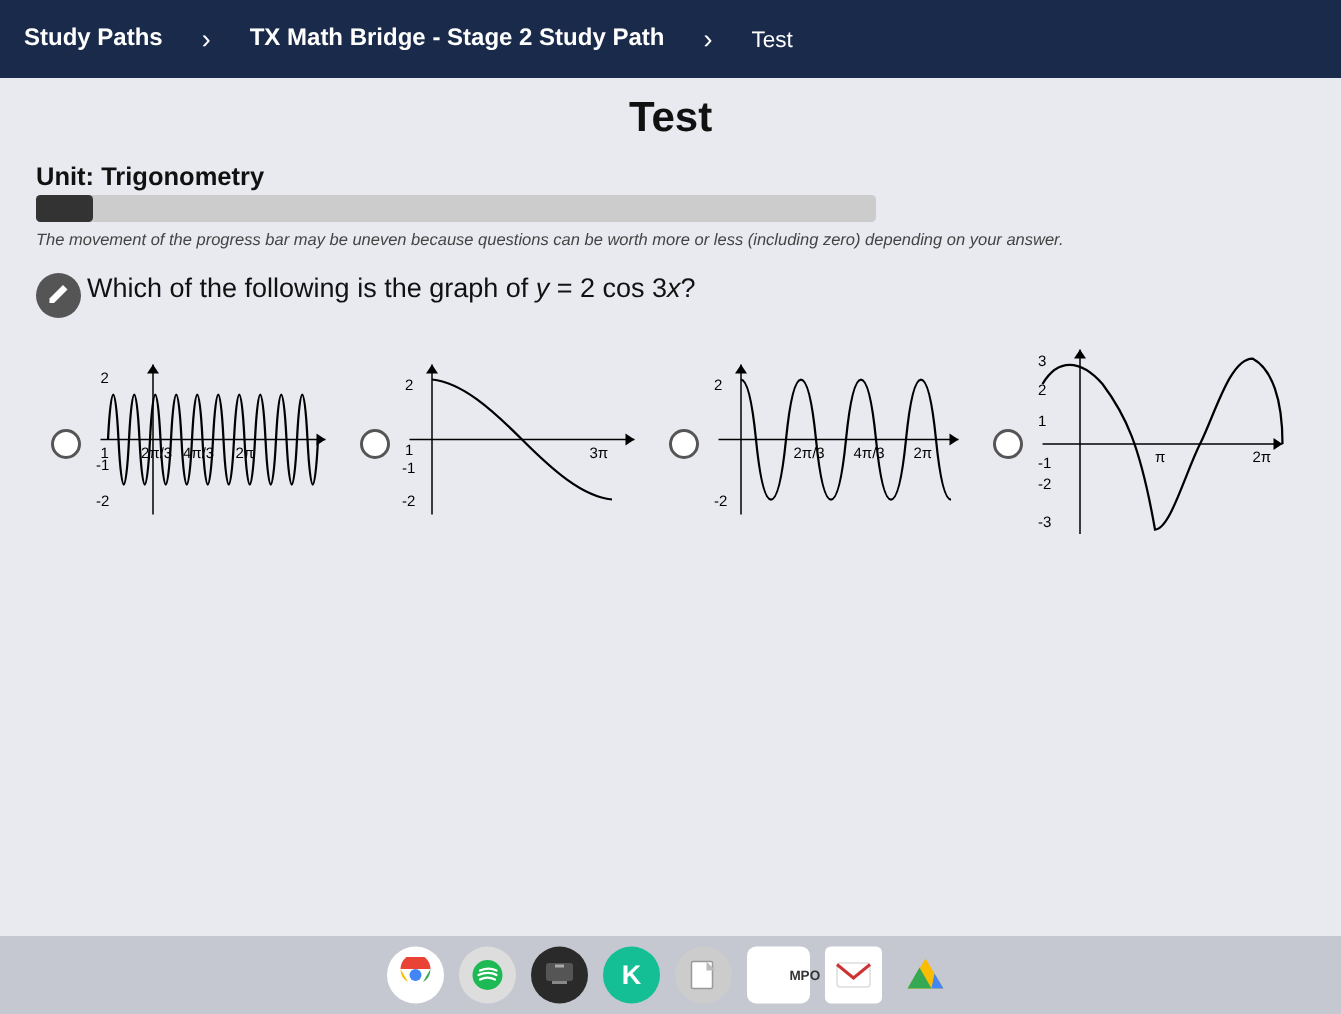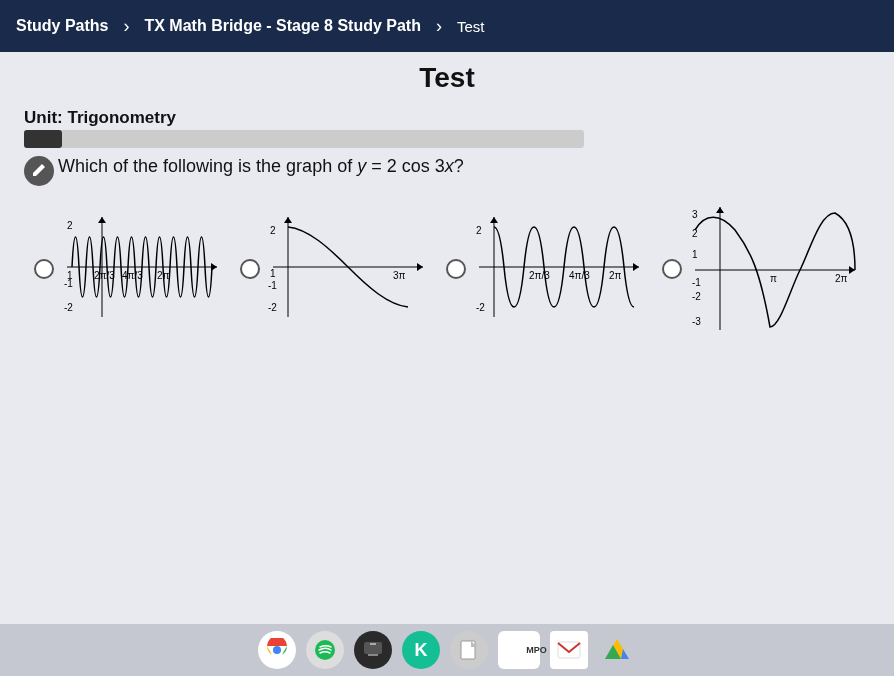"Study Paths" .breadcrumb-bar { gap: 9px -> 20px }
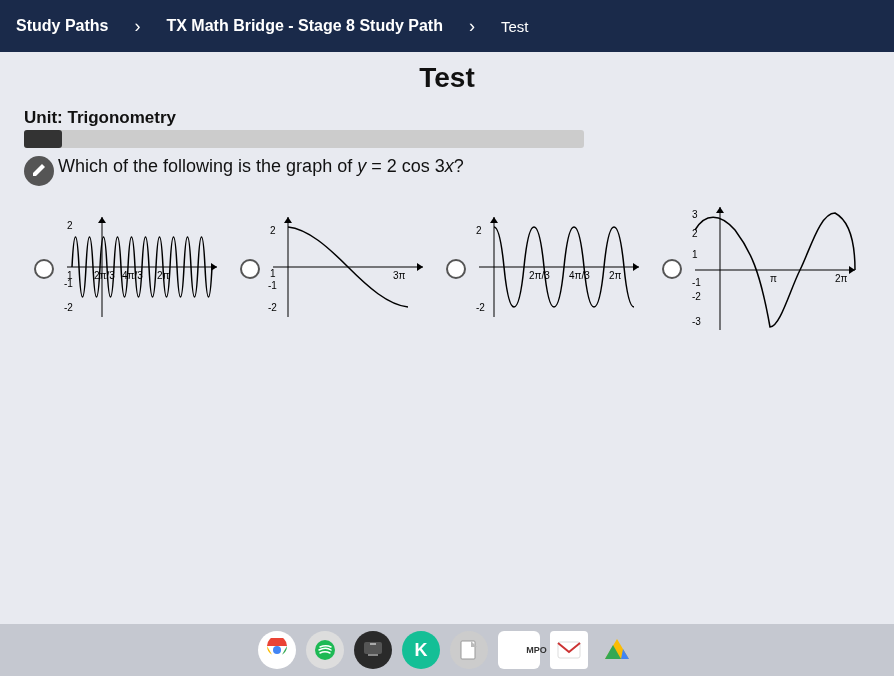"TX Math Bridge - Stage" span.breadcrumb-item { text: 8 -> 2 }
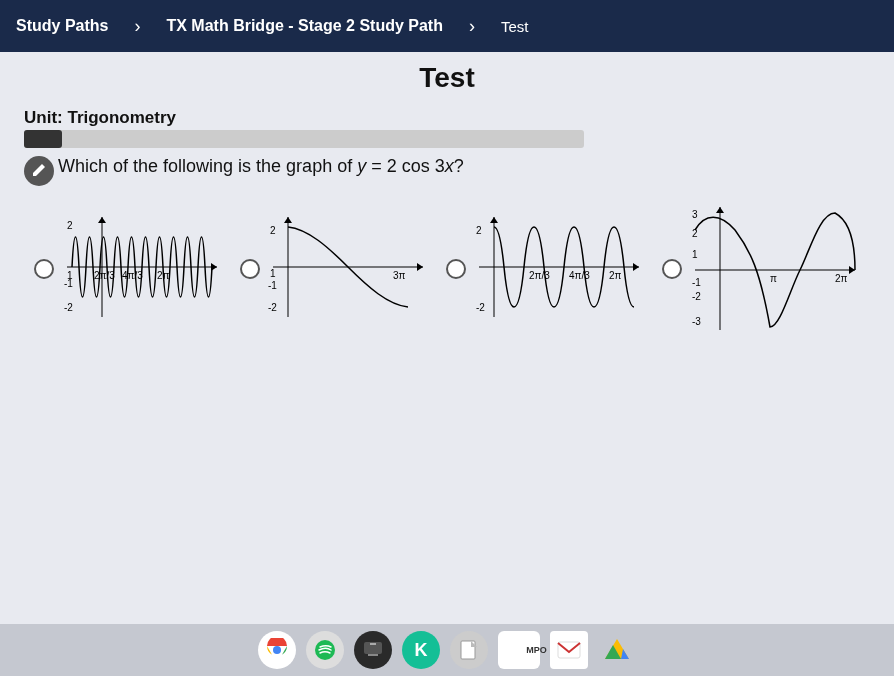"The movement of the progress" div.progress-note { html: none -> <div>The movement of the progress bar may be uneven because questions can be worth more or less (including zero) depending on your answer.</div> }
